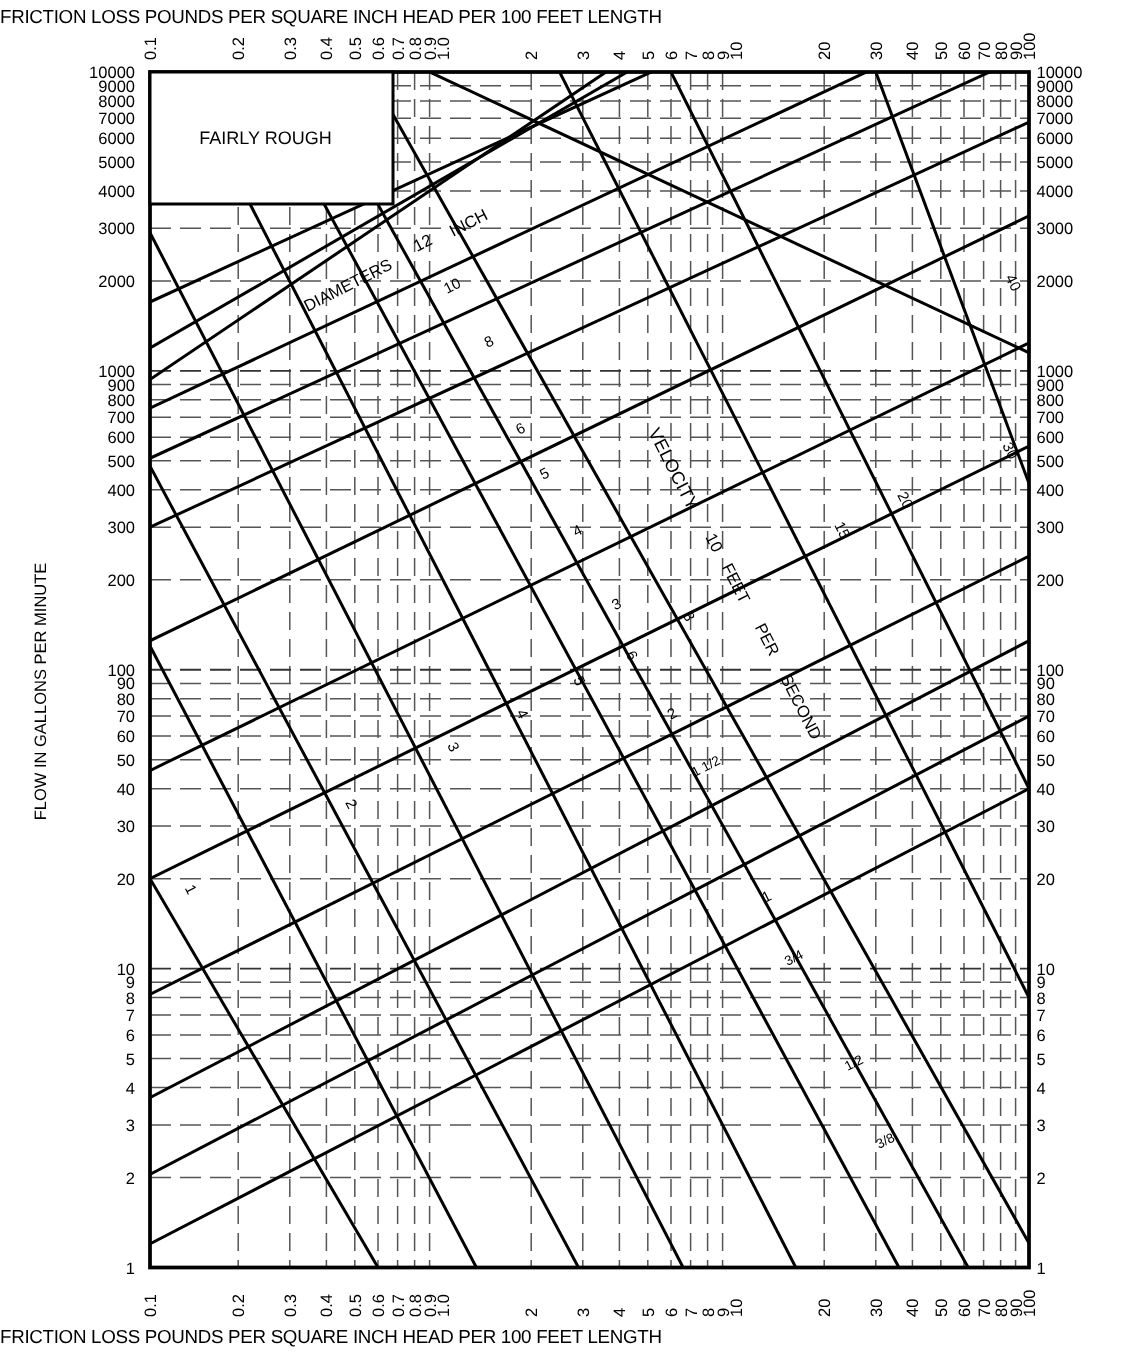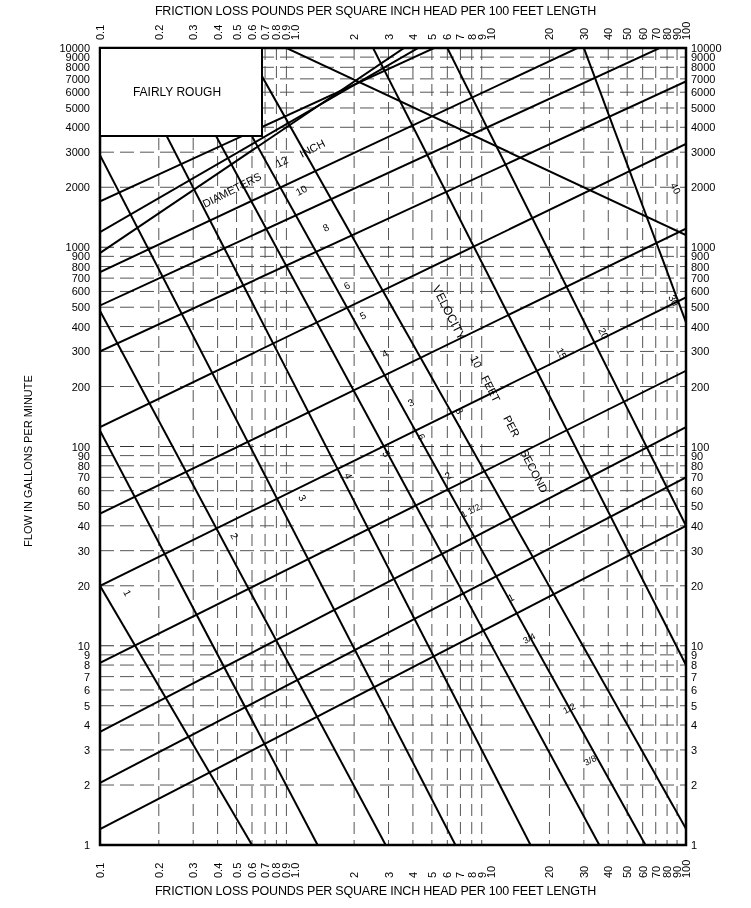"FRICTION LOSS POUNDS PER SQUARE" .title-top, .title-bottom { text-align: center -> none }
